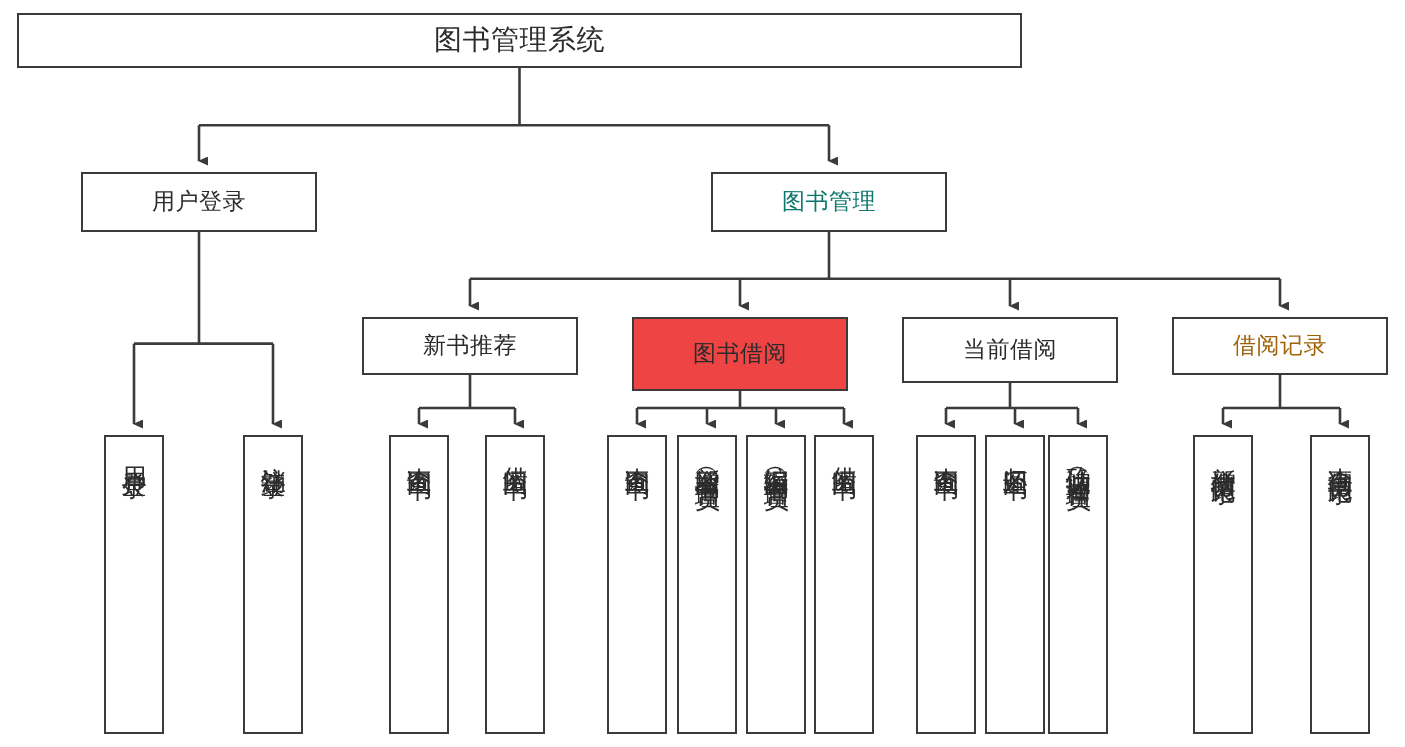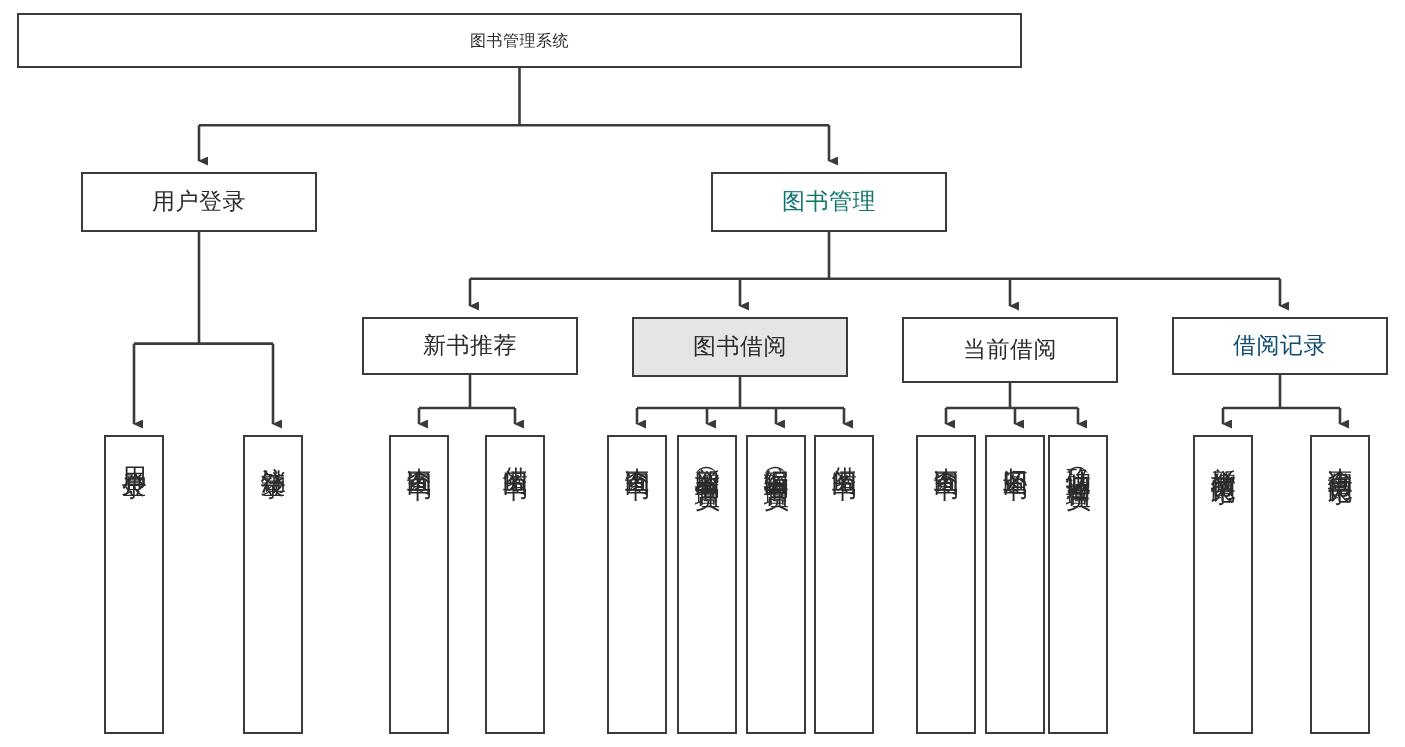"图书管理系统" .node.root .node-label { font-size: 16px -> 28px }
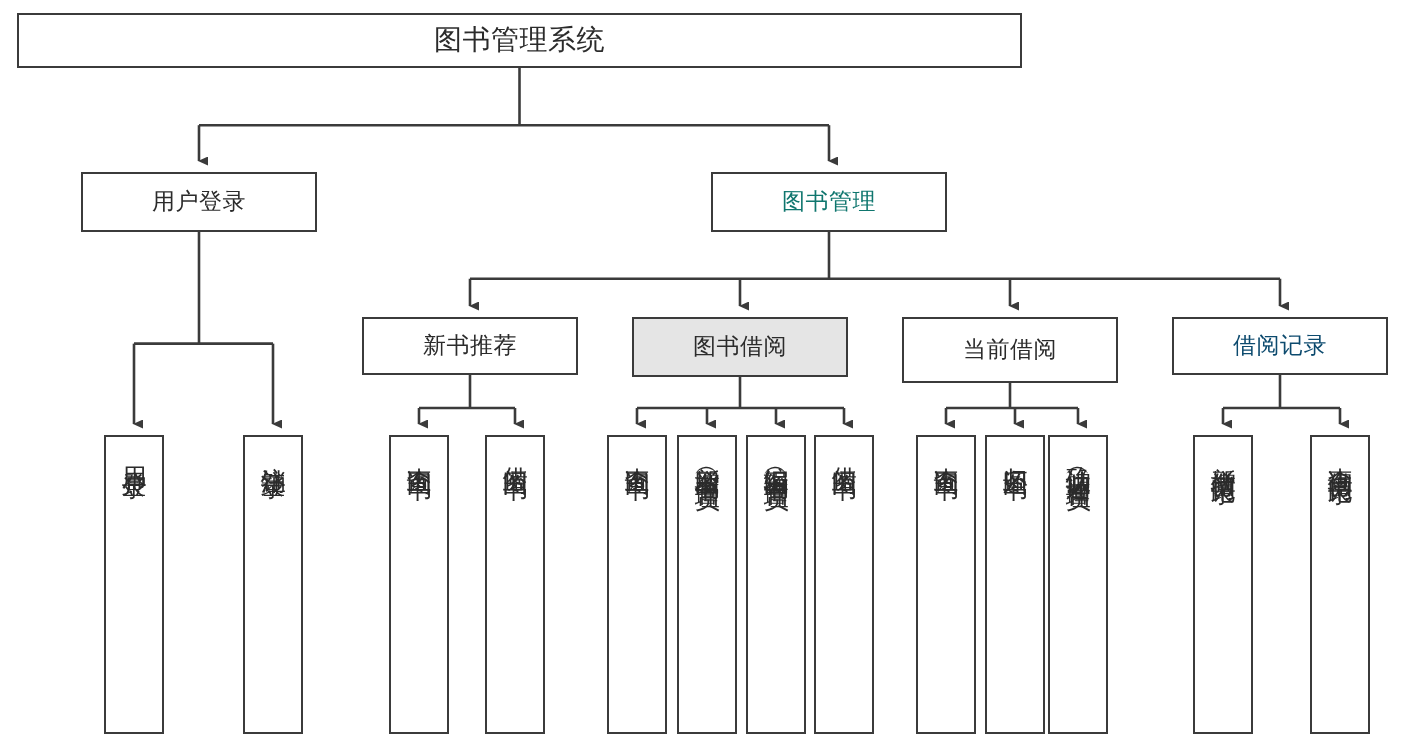"图书借阅" div.node { background: #e5e5e5 -> #ef4444; height: 60px -> 74px }
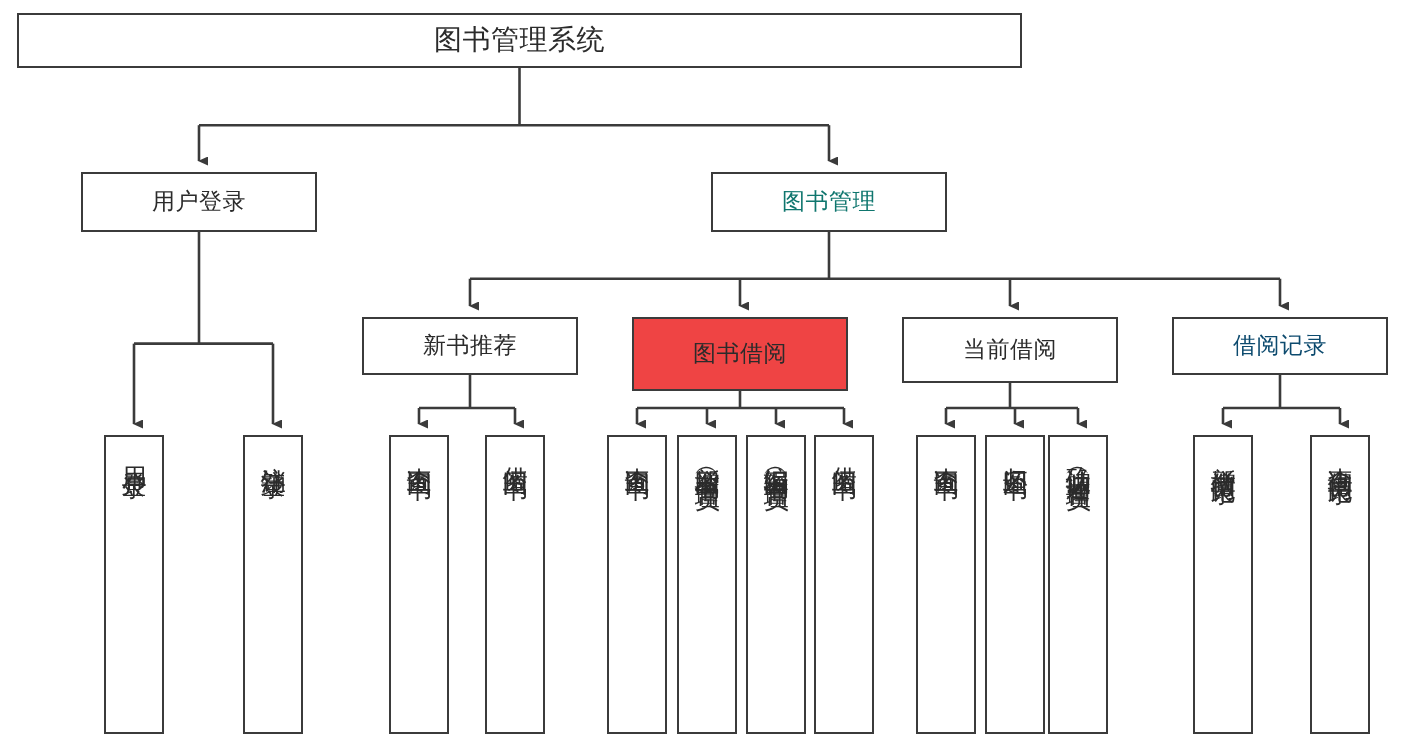"借阅记录" span.node-label { color: #0c4a6e -> #a16207 }
